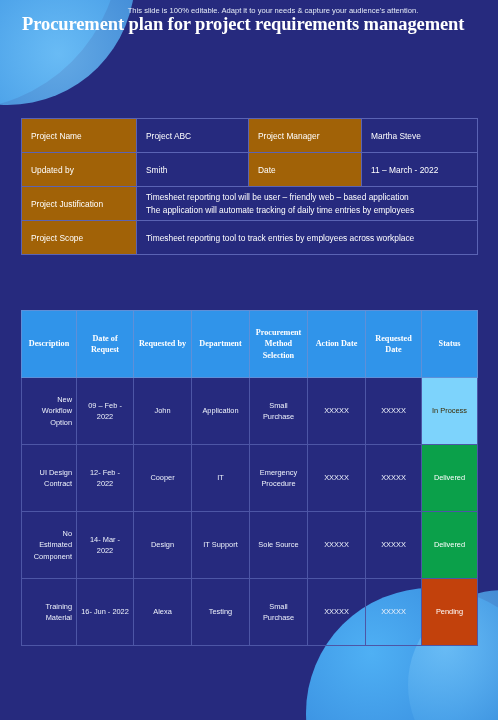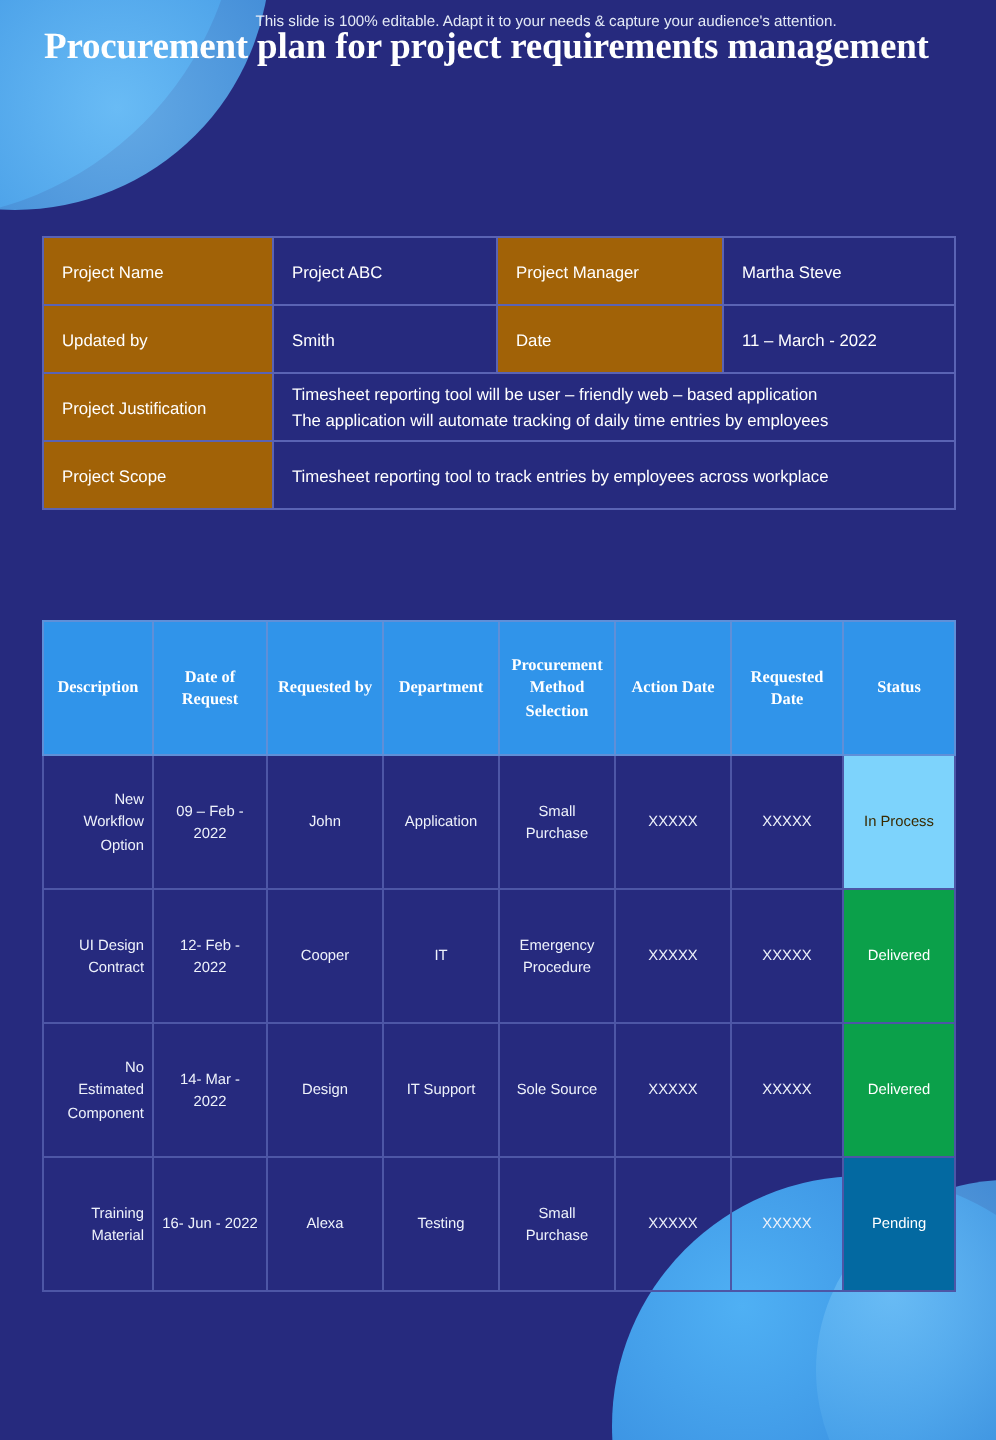"Pending" td.status-cell { background: #0369a1 -> #c2410c }
